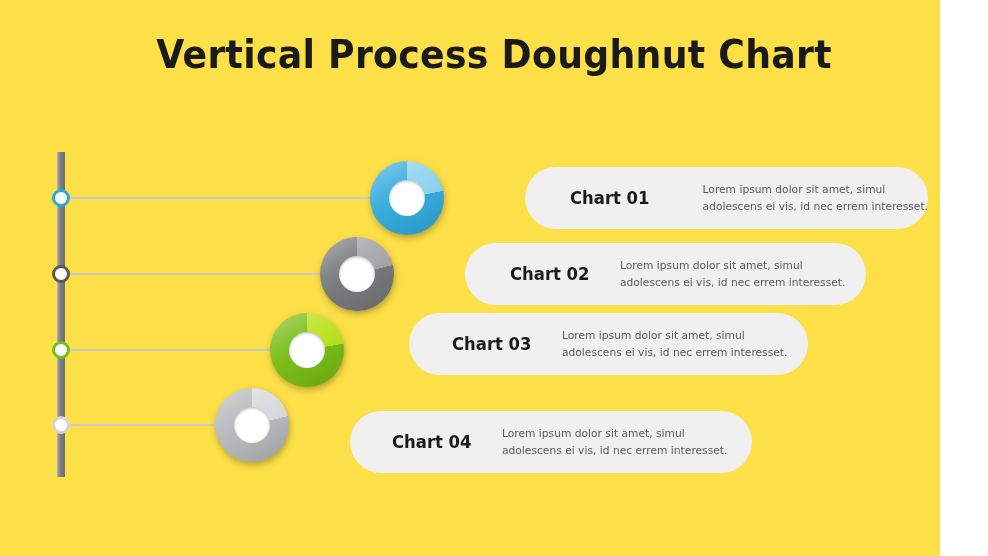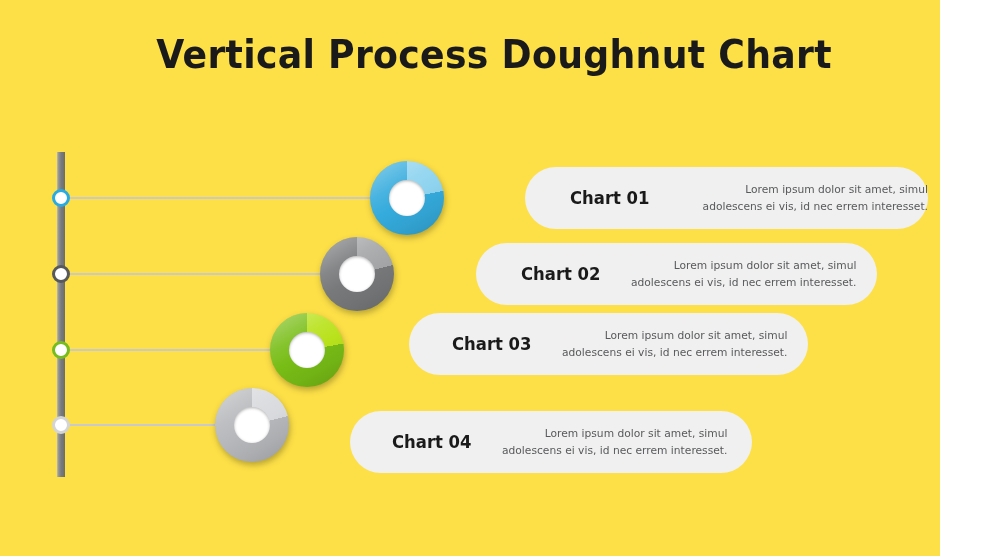"Lorem ipsum dolor sit amet," .pill-body { text-align: right -> none }
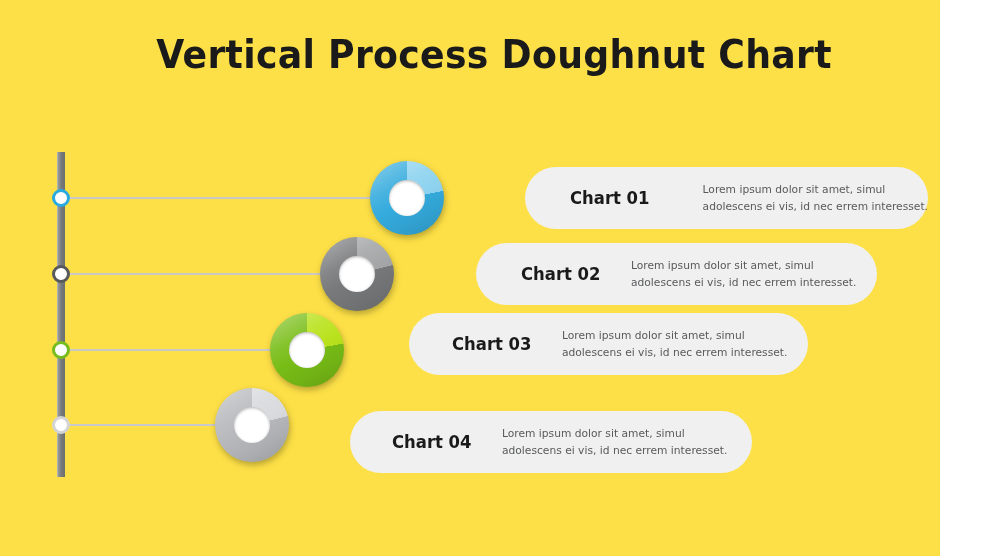"Chart 02" div.pill { left: 476px -> 465px }
